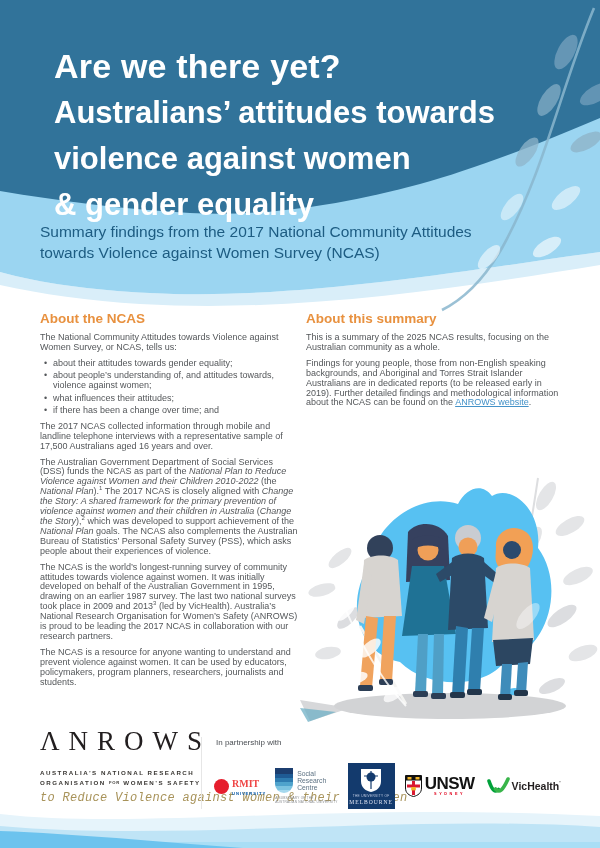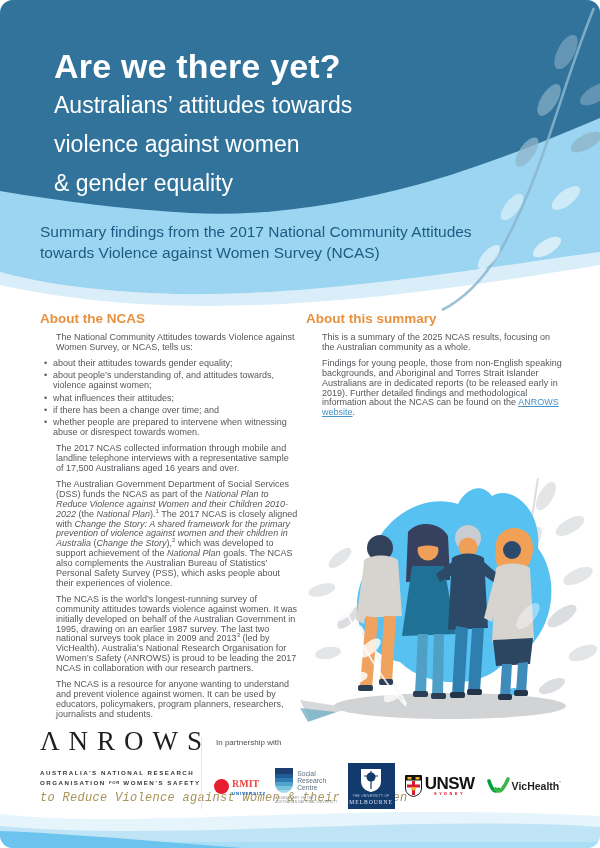"Are we there yet?" .page { border-radius: 13px -> none }
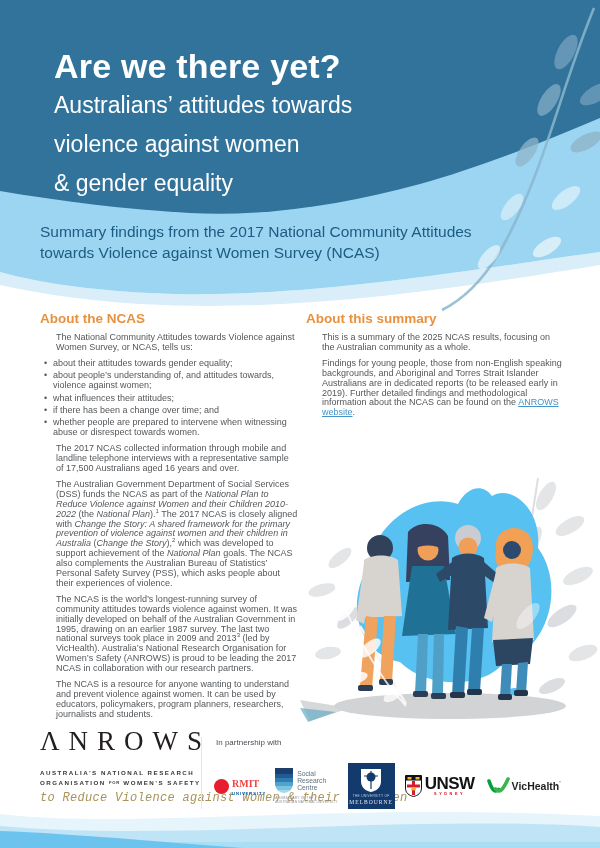"Australians’ attitudes towards" .title-line { font-size: 23px -> 31px; font-weight: 400 -> 700; margin-top: none -> 7px }
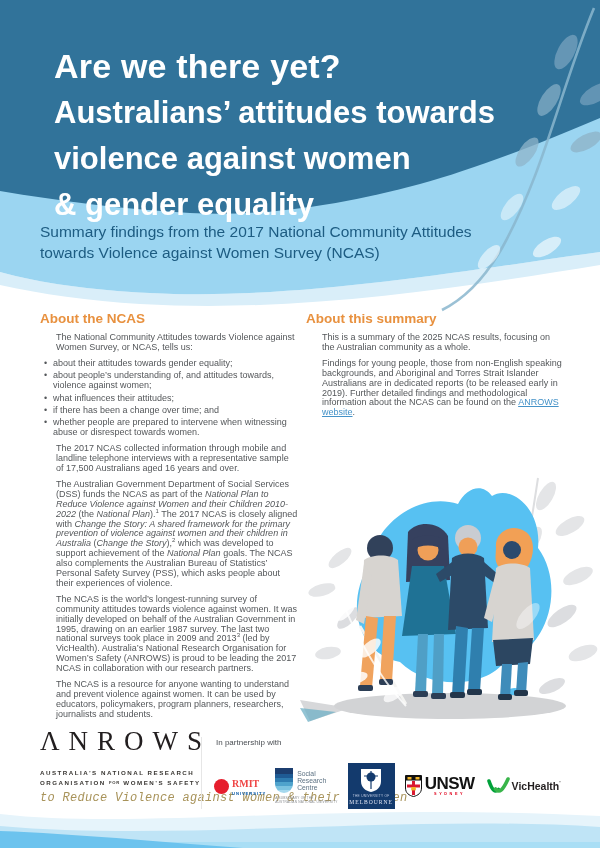"The National Community Attitudes towards" .p { margin: 0 0 6px 16px -> 0 0 6px 0 }
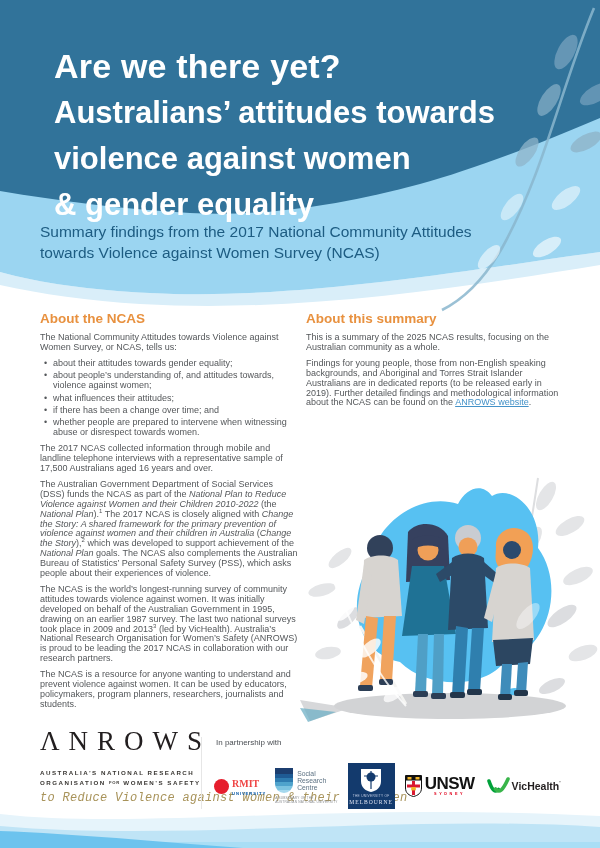"whether people are prepared to" li { html: <li>whether people are prepared to intervene when witnessing abuse or disrespect towards women.</li> -> none }
